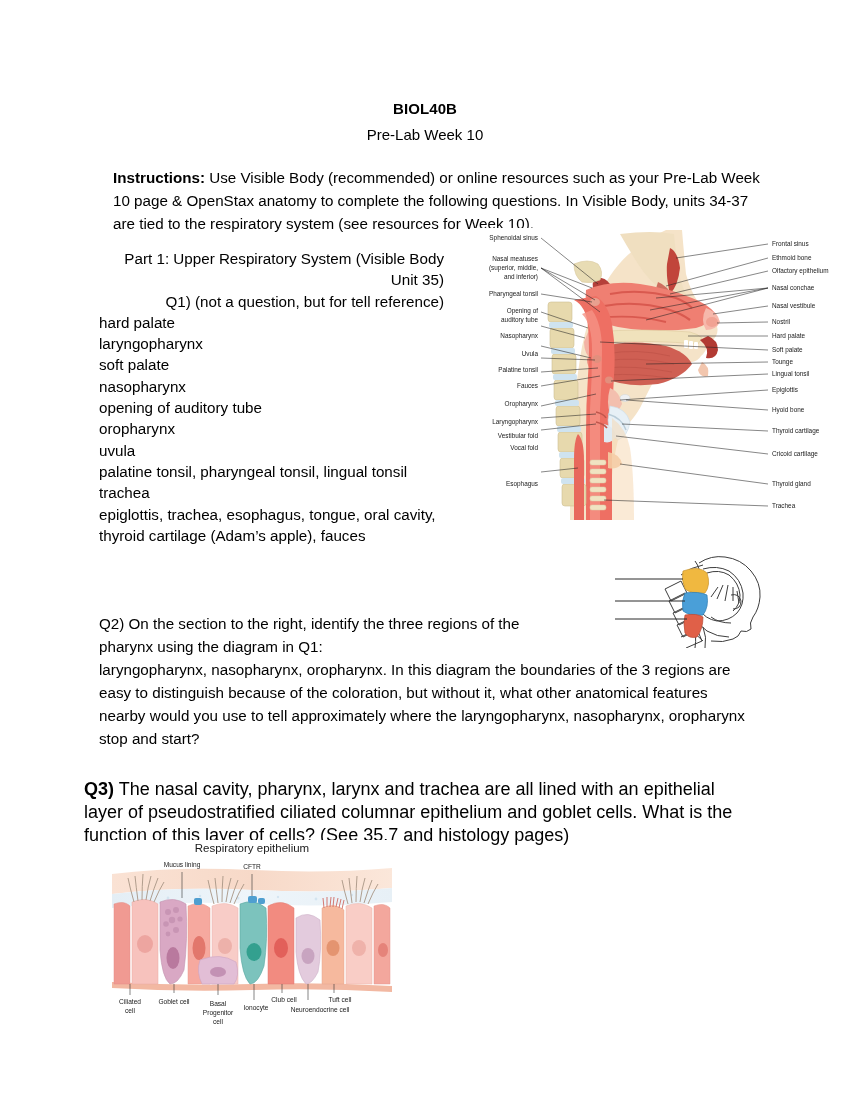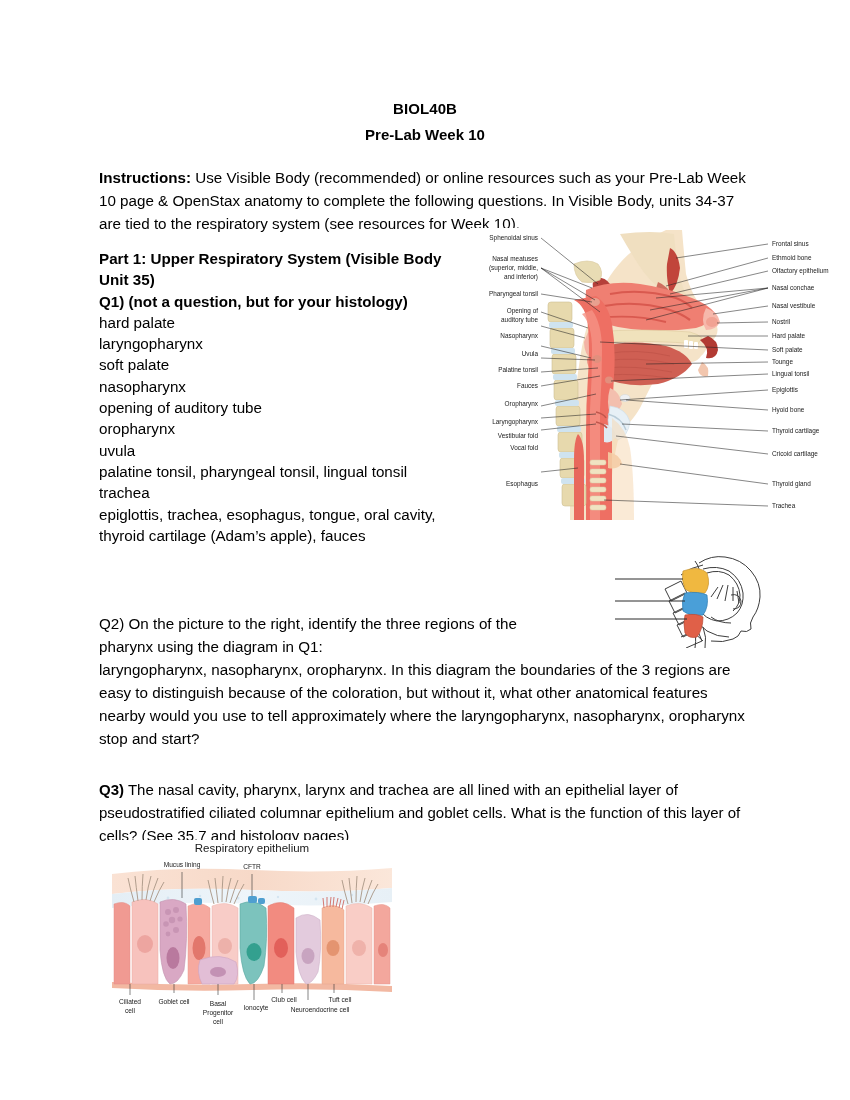"Pre-Lab Week 10" .doc-subtitle { font-weight: bold -> normal }
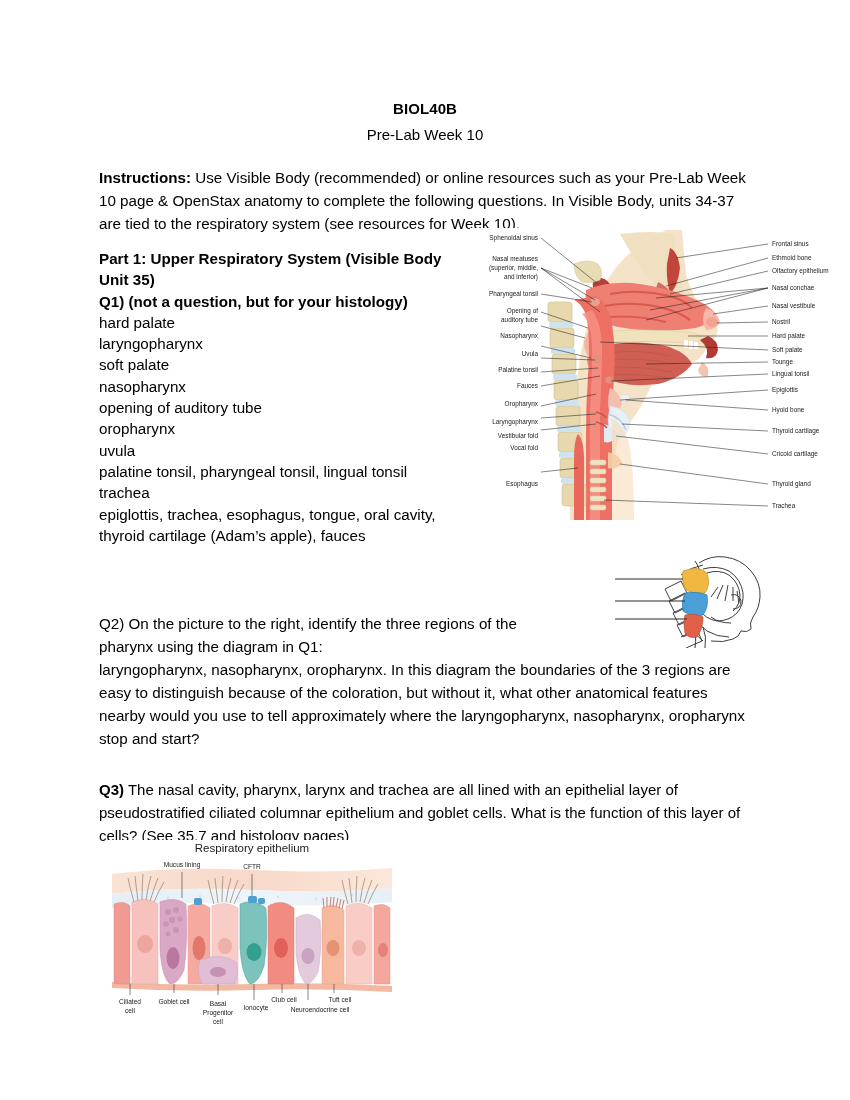"Instructions: Use Visible Body" .instructions { left: 99px -> 113px }
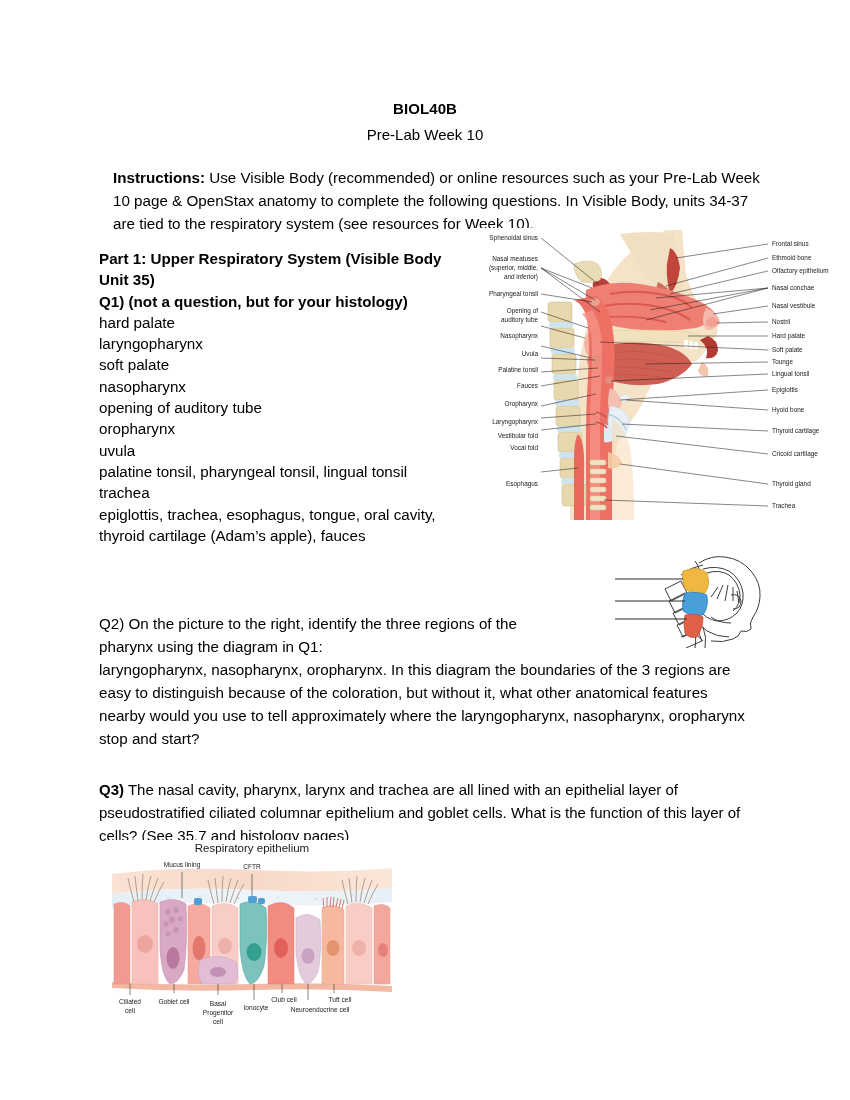"Part 1: Upper Respiratory System" .part1 .hd { font-weight: bold -> normal; text-align: none -> right }
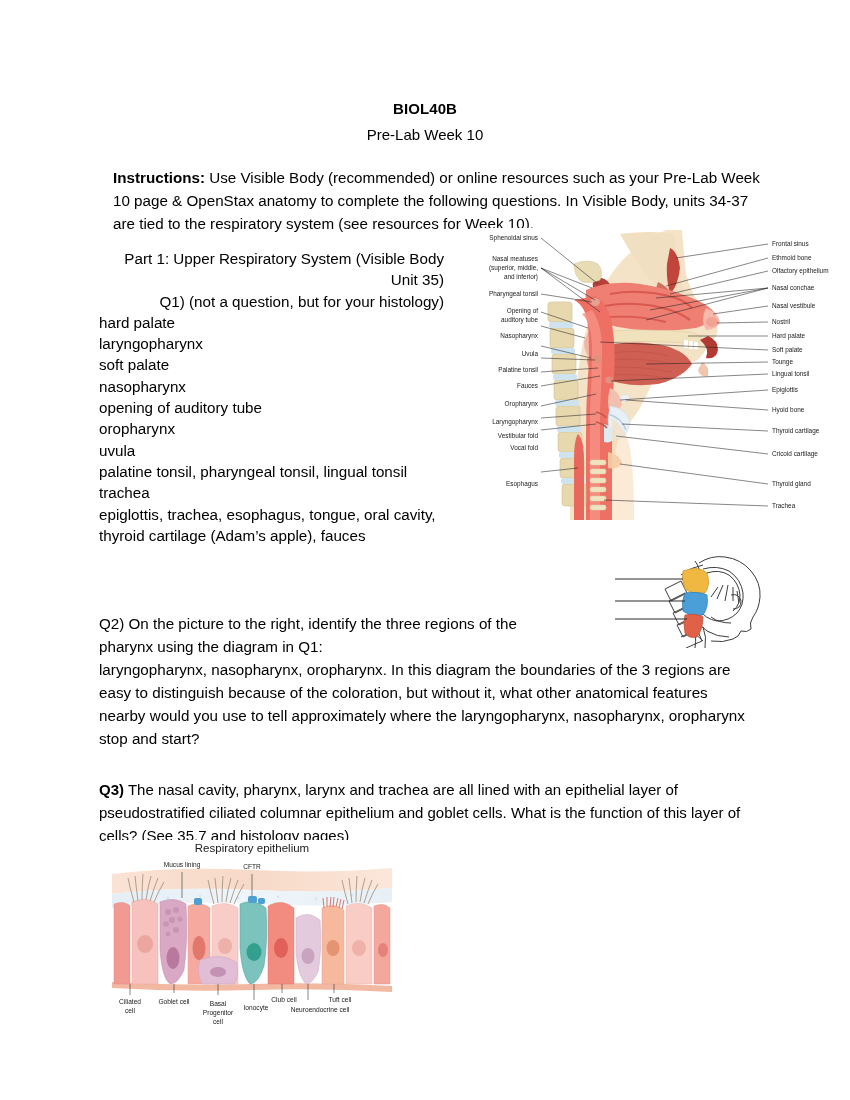"Q1) (not a question, but" div.hd { text: your histology -> tell reference }
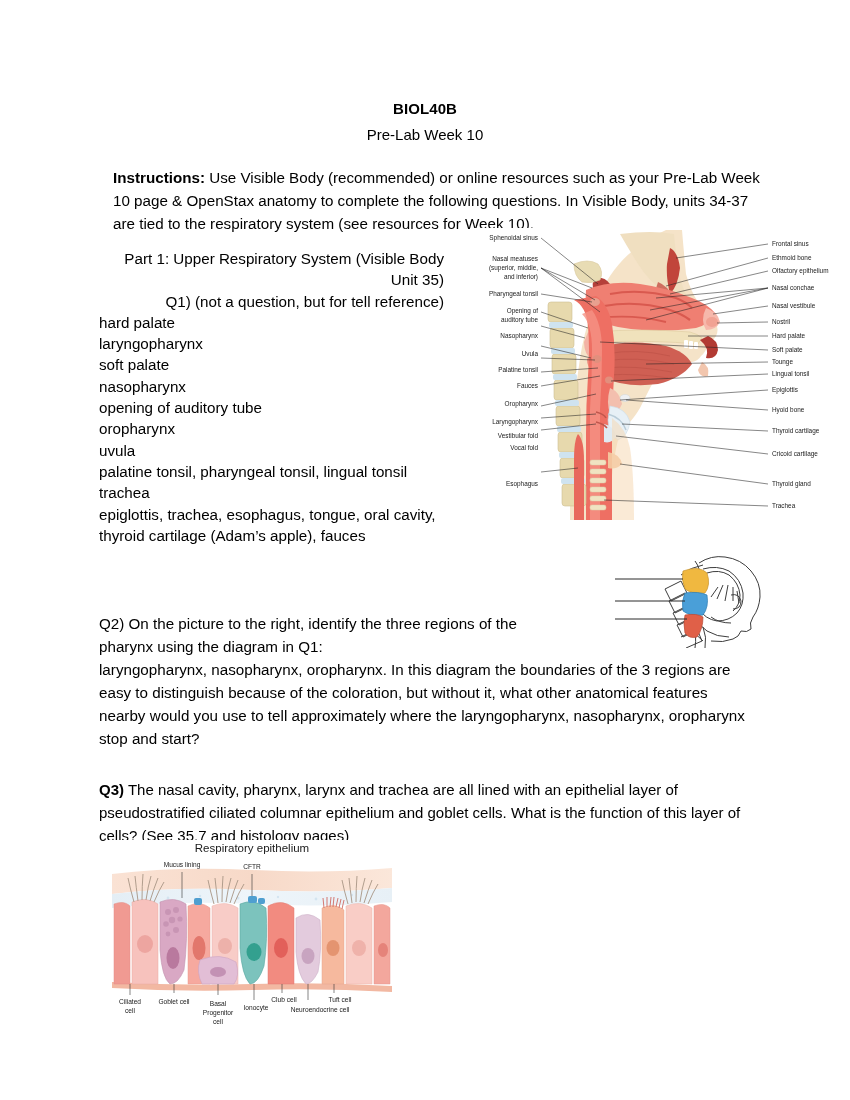"On the picture to the" span { text: picture -> section }
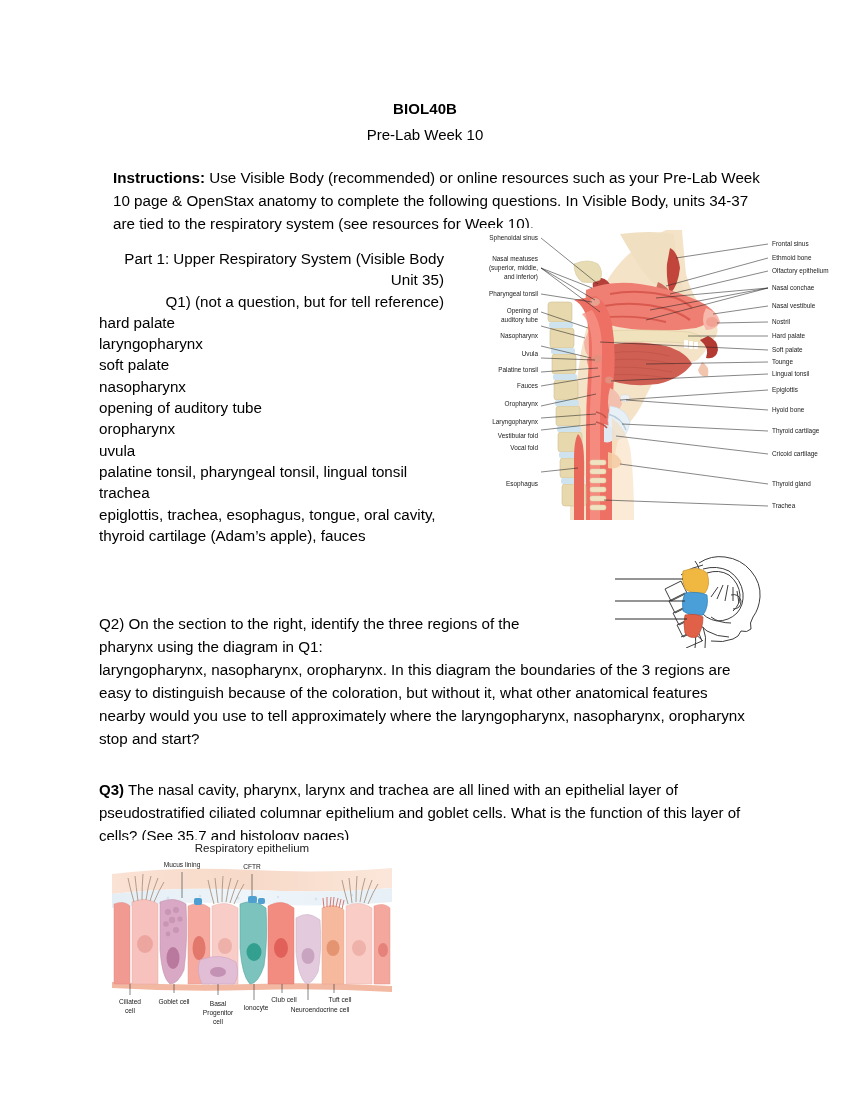"Q3) The nasal cavity, pharynx," .q3 { font-size: 15px -> 18px; left: 99px -> 84px }
